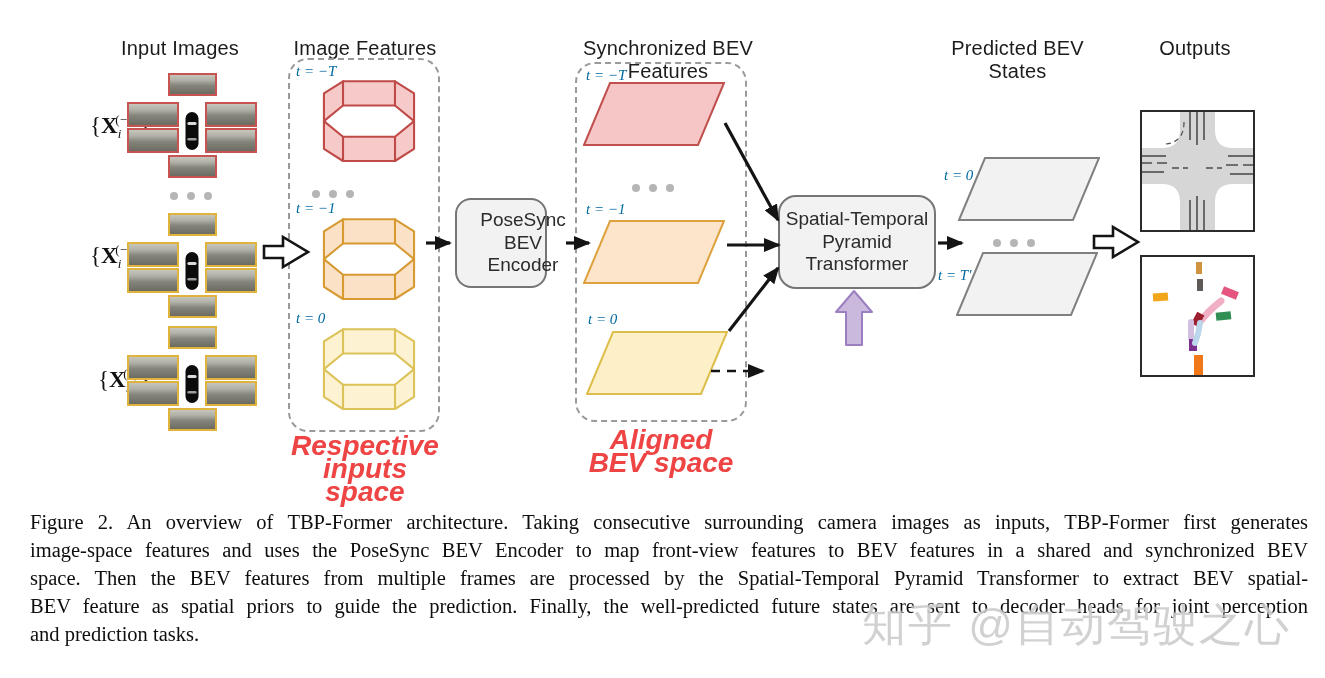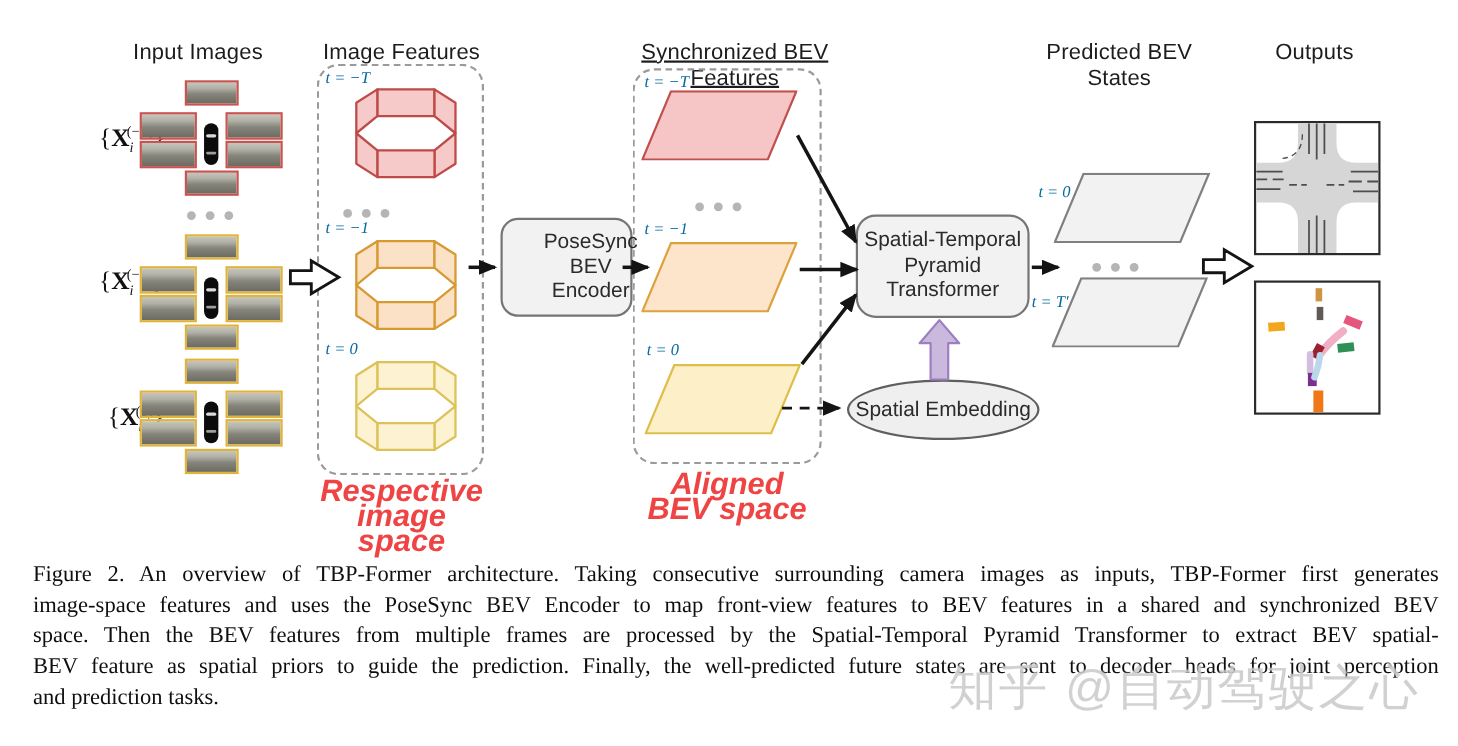"Synchronized BEV Features" div.abs { text-decoration: underline -> none }
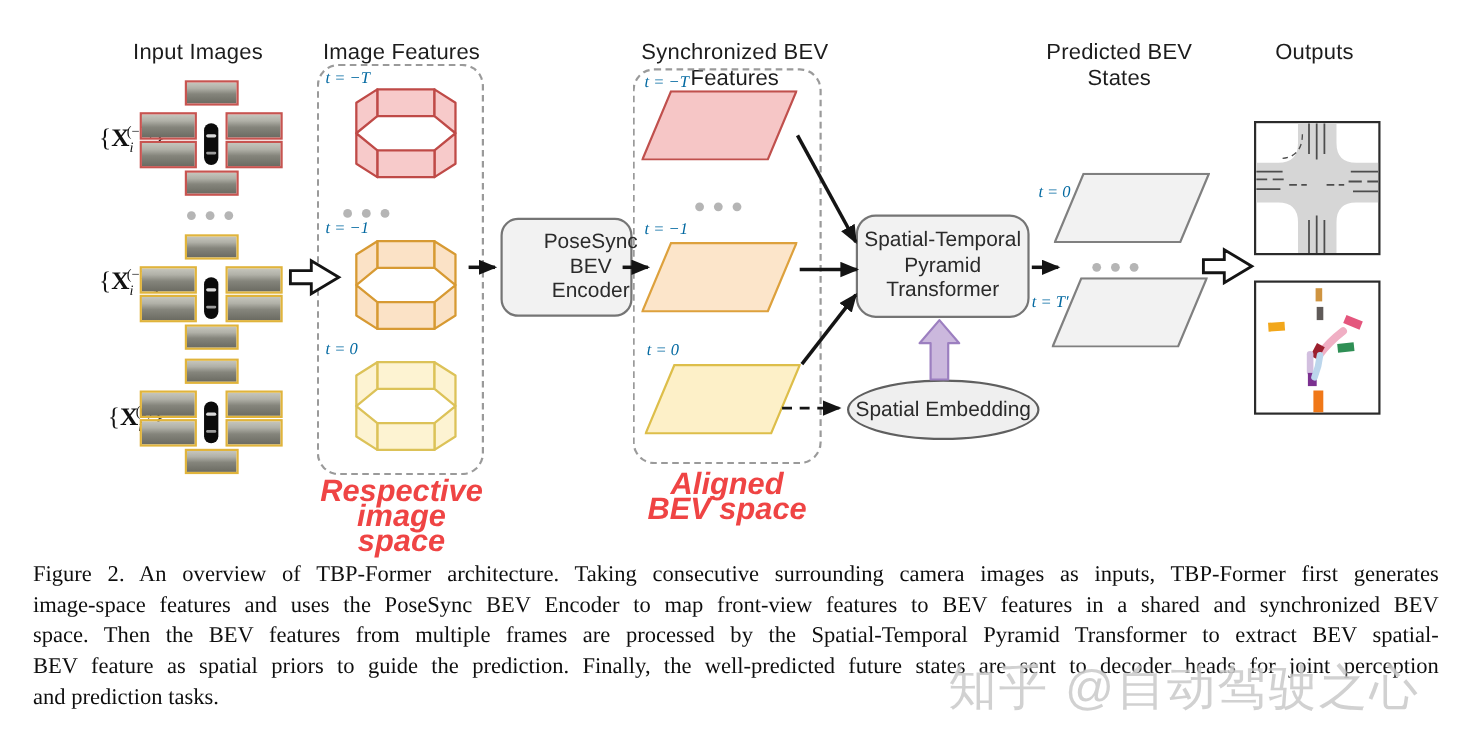"PoseSync" div.abs { width: 120px -> 92px }
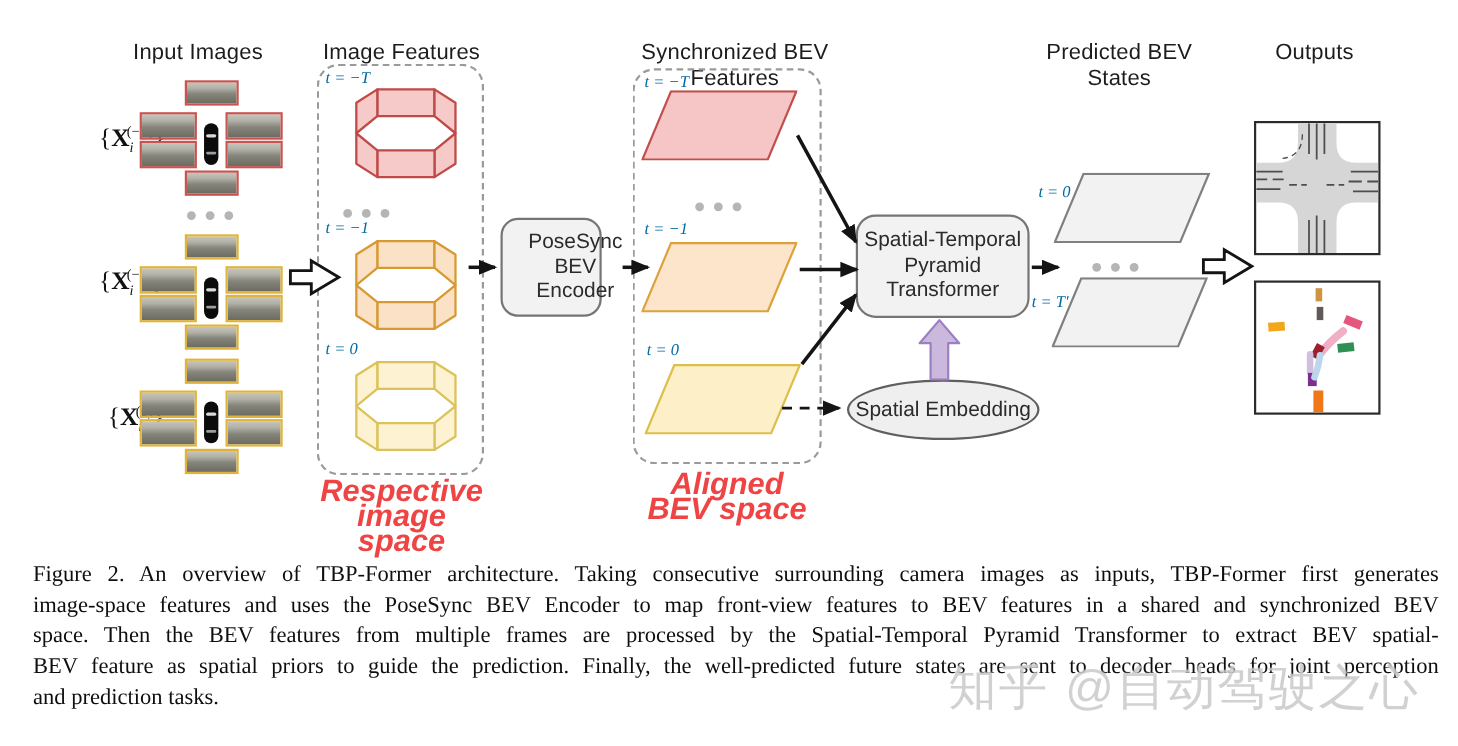"Spatial Embedding" div.abs { html: <div> <span>Spatial Embedding</span> </div> -> none }
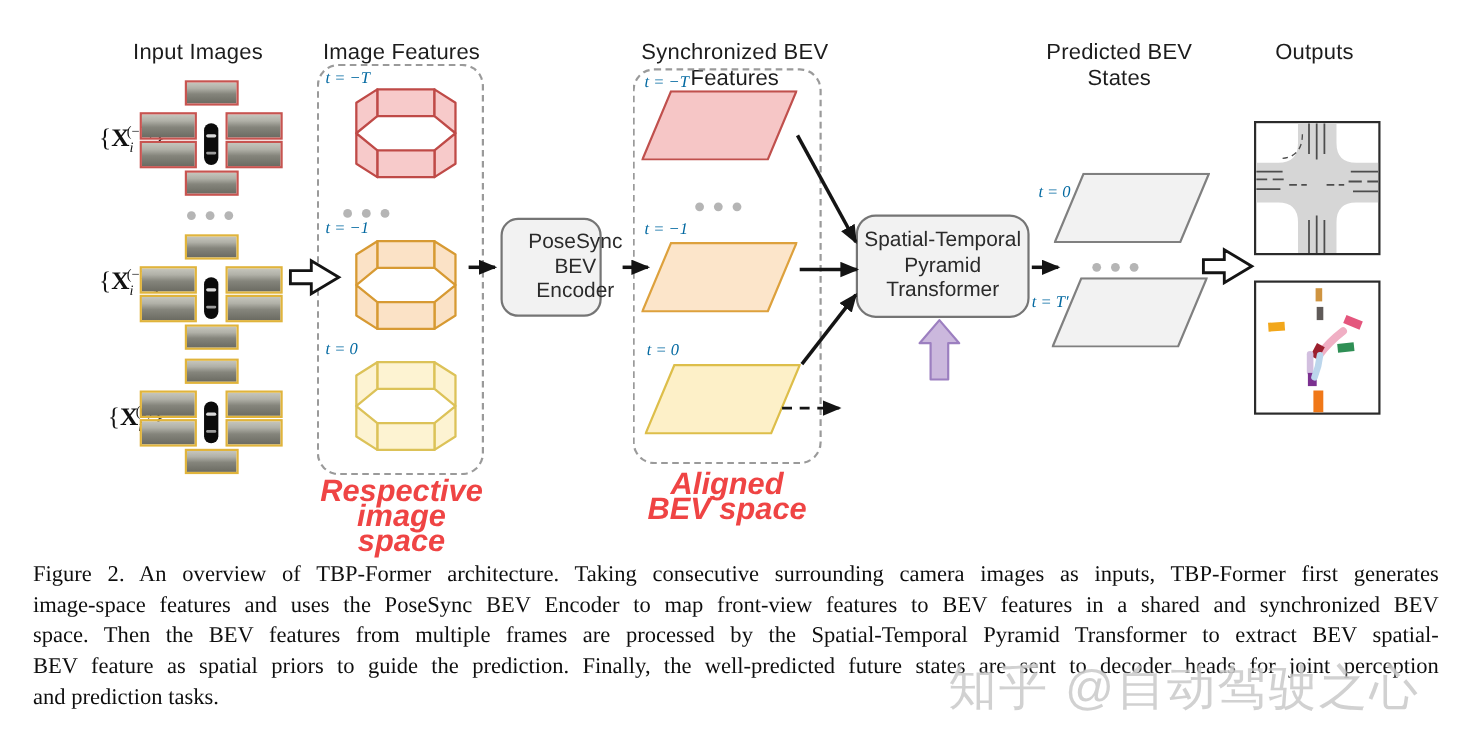"image space" div { text: image -> inputs }
